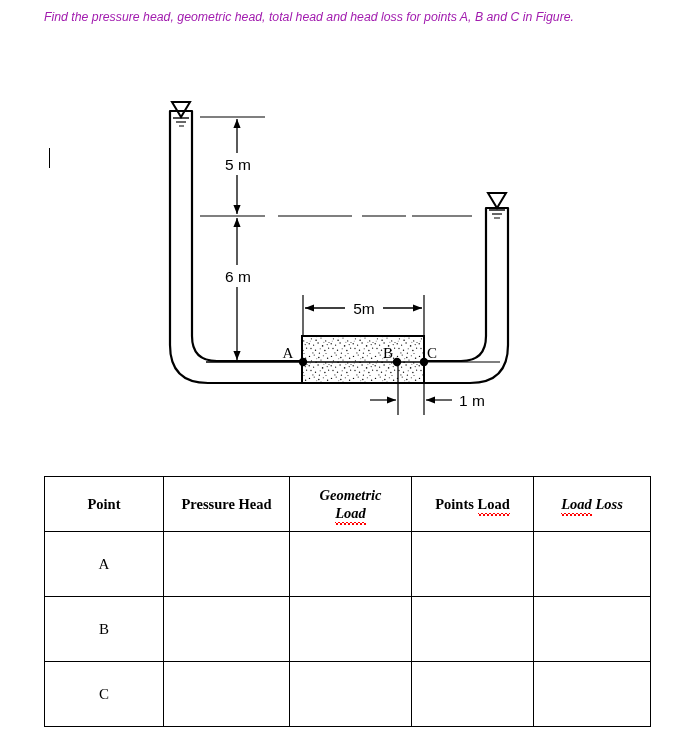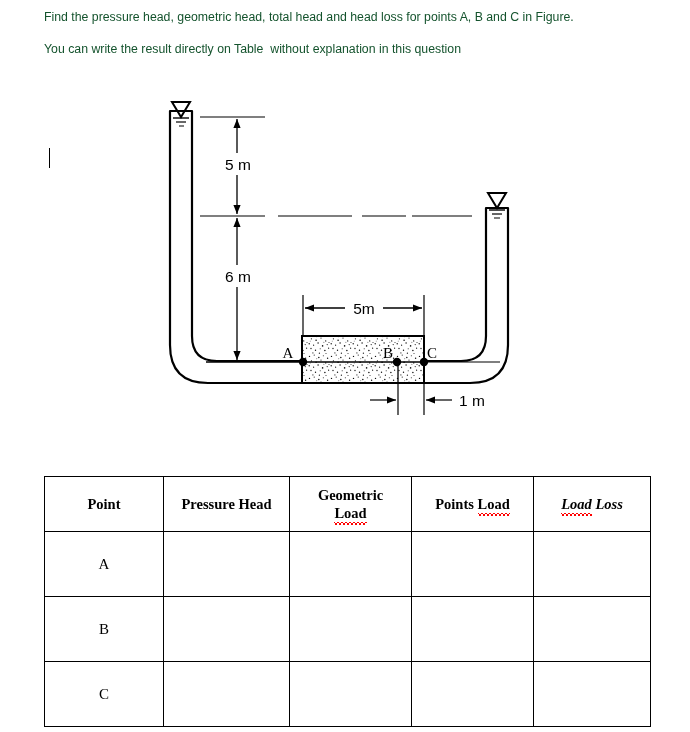"Find the pressure head, geometric" .q-line { color: #14532d -> #a21caf; font-style: none -> italic }
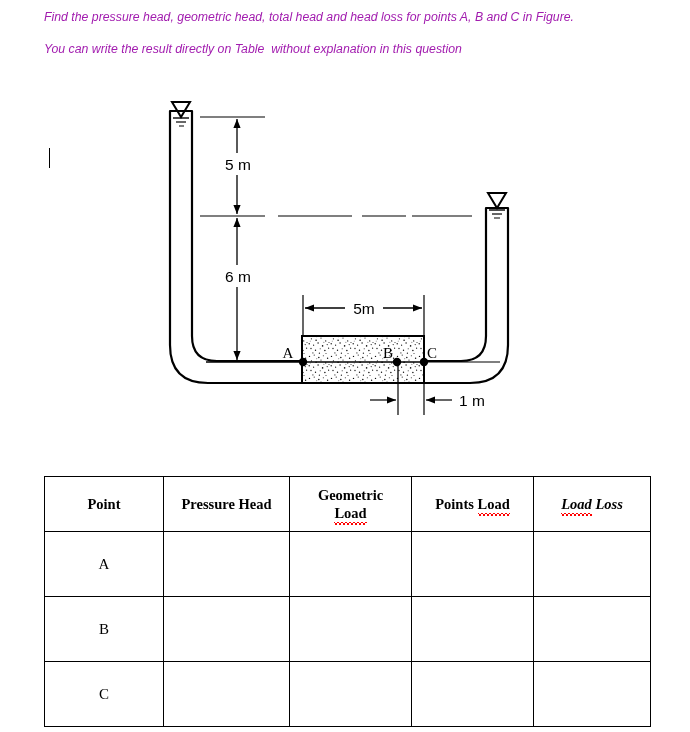"You can write the result" div.q-line { html: <div>You can write the result directly on Table without explanation in this question</div> -> none }
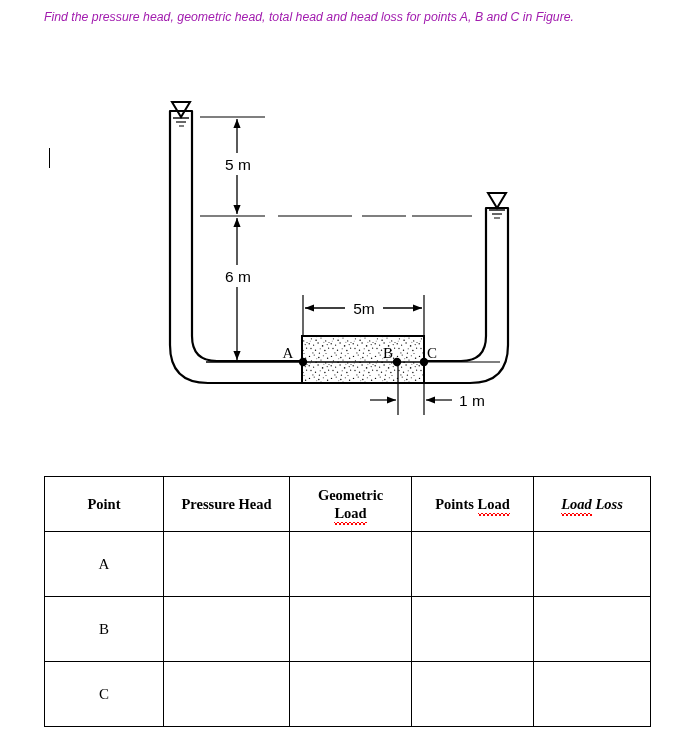"Geometric" .col-geom { font-style: none -> italic }
